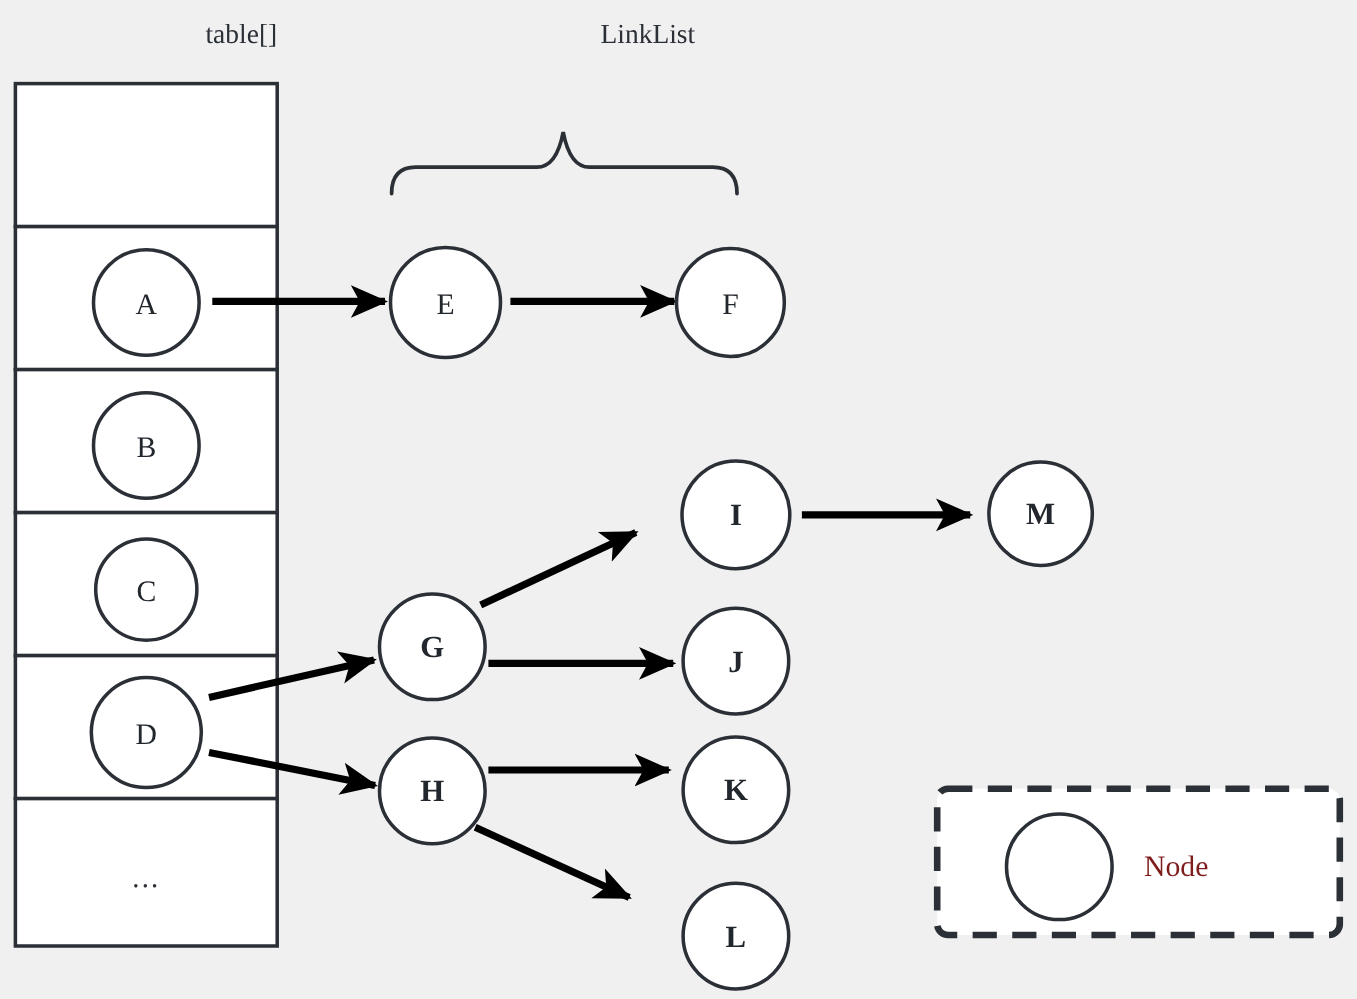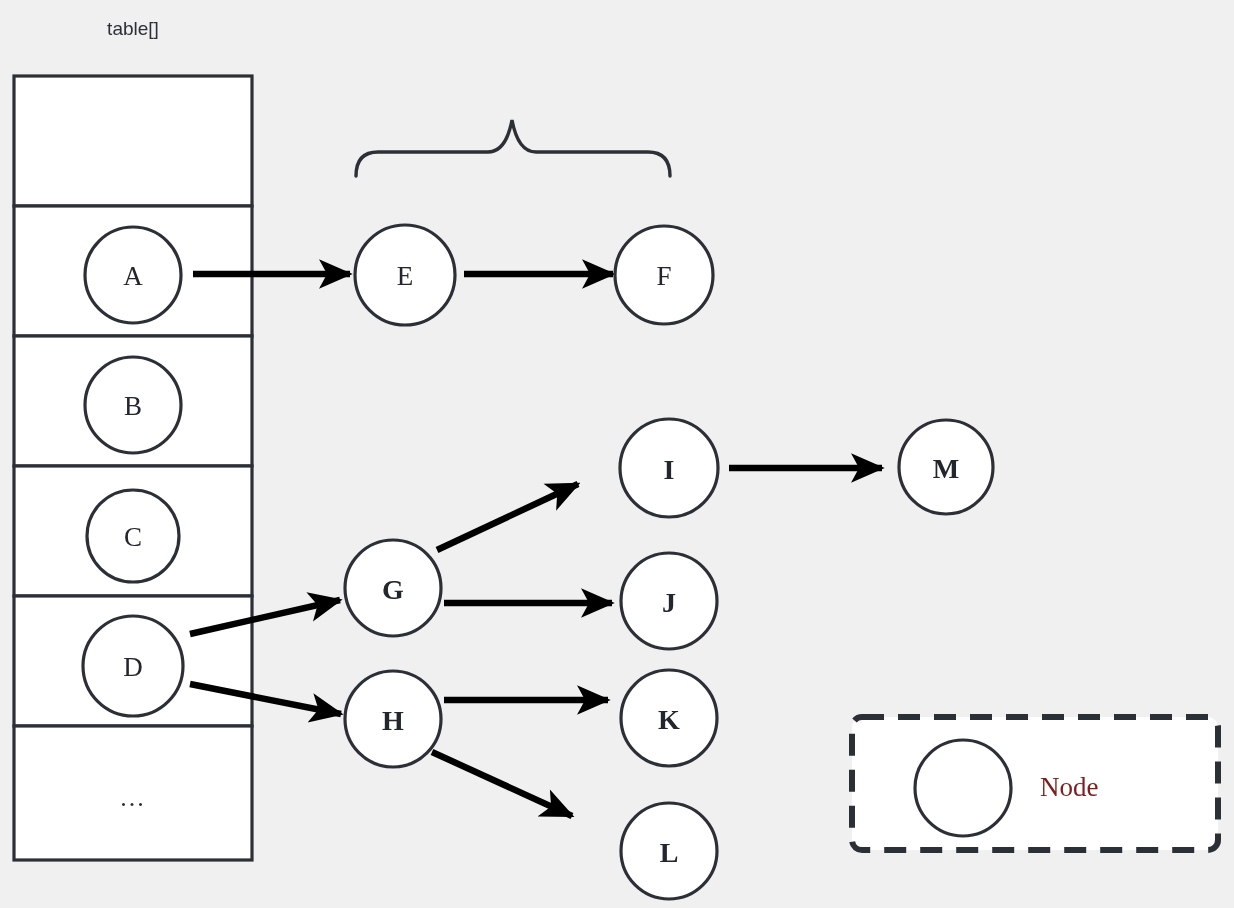"table[]" .hdr-label { font-family: Liberation Sans, sans-serif -> Liberation Serif, serif; font-size: 19px -> 25px; text-align: center -> right }
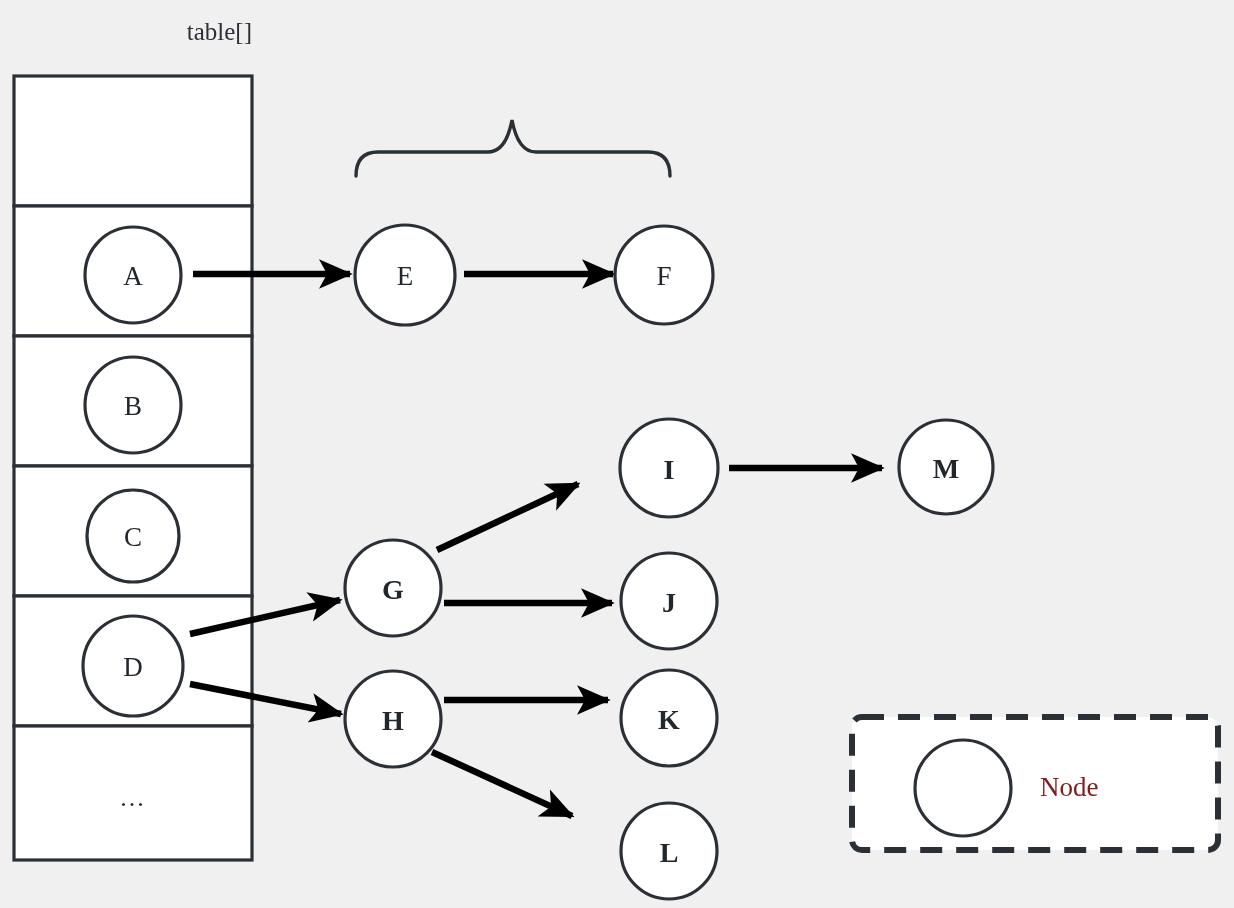"LinkList" div.hdr-label { html: none -> <div>LinkList</div> }
